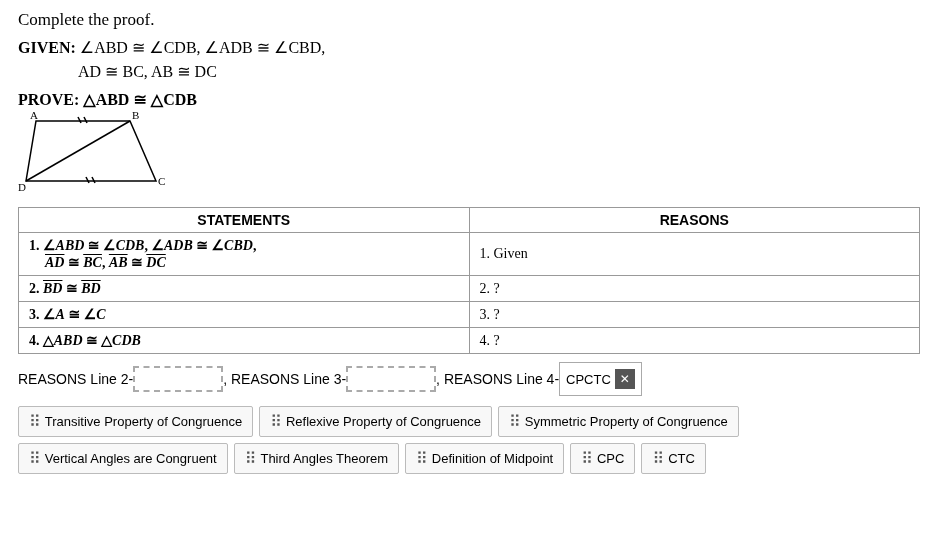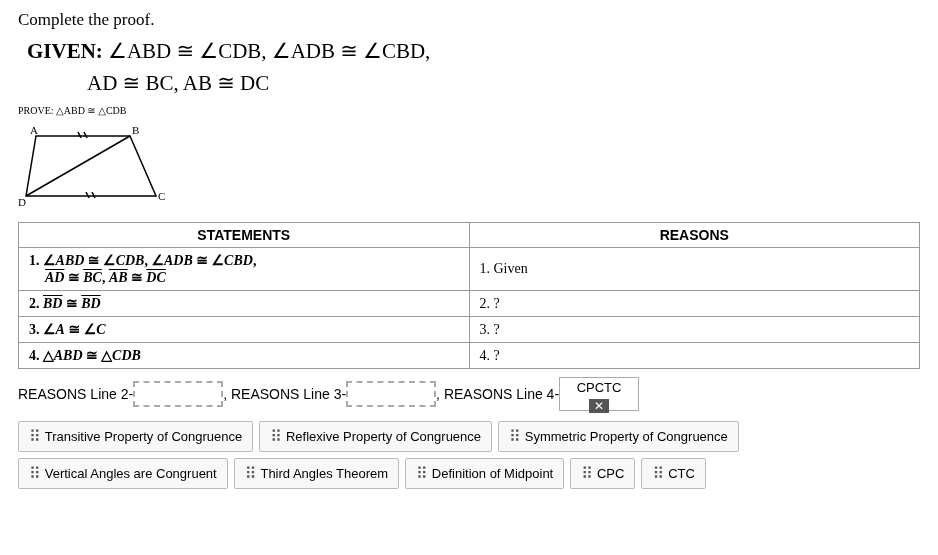"GIVEN: ∠ABD ≅ ∠CDB, ∠ADB" .given-block { font-size: 21px -> 16px; margin-left: 9px -> none }
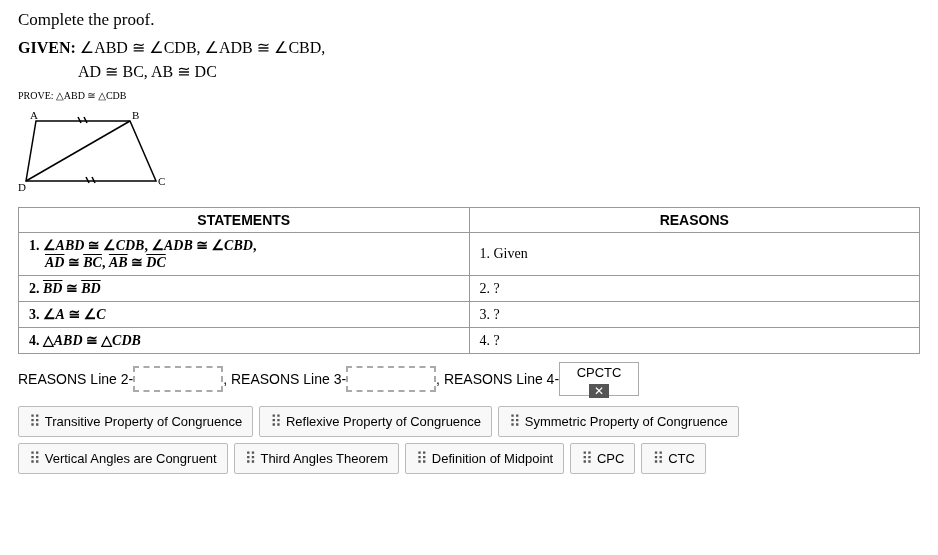"PROVE: △ABD ≅ △CDB" .prove-block { font-size: 10px -> 16px; font-weight: normal -> bold; margin-bottom: 8px -> none }
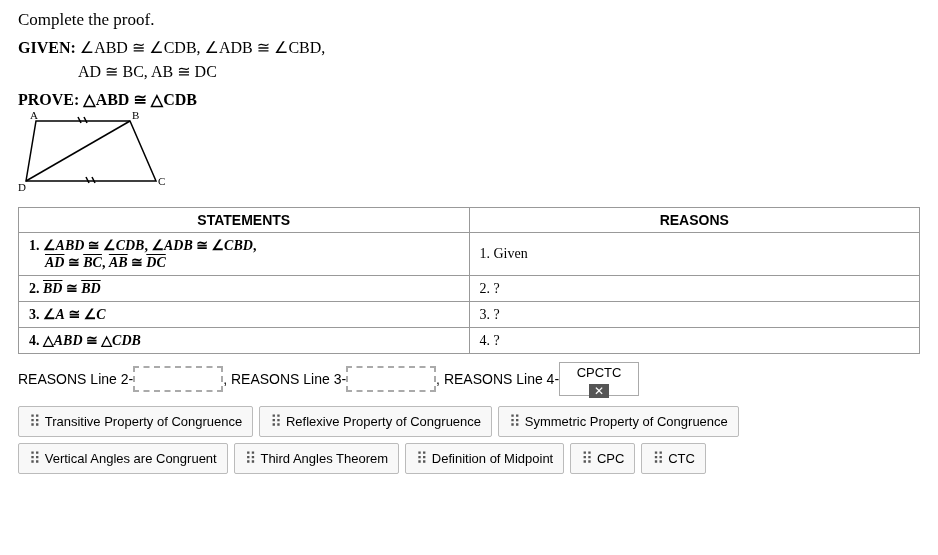"CPCTC" .cpctc-box { flex-direction: column -> none }
